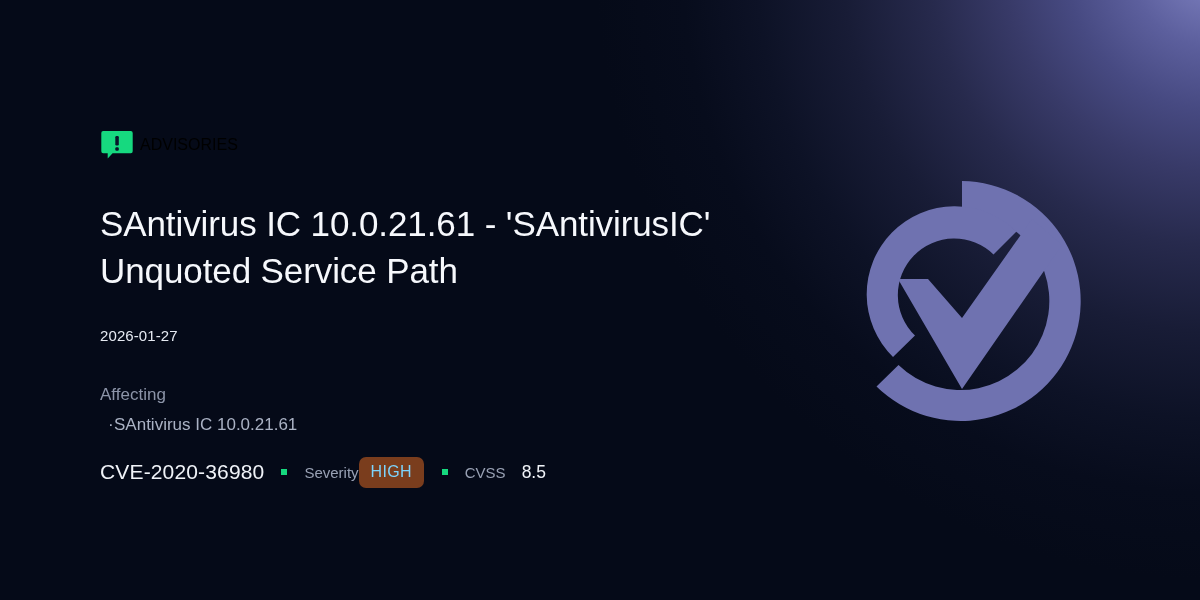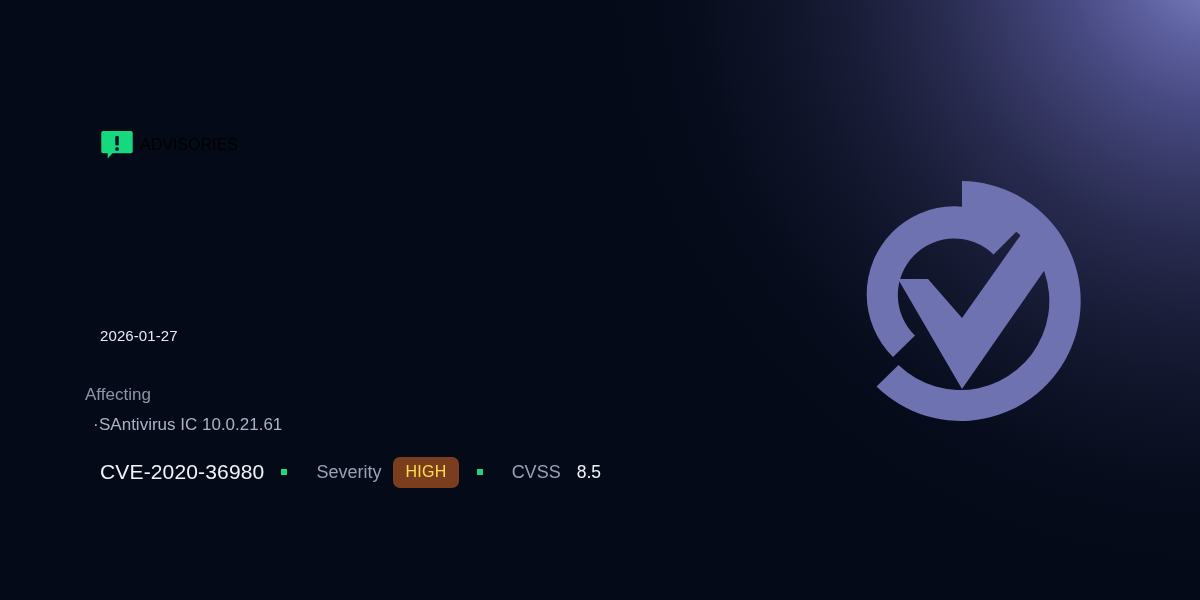"SAntivirus IC 10.0.21.61 -" h1 { html: none -> <h1>SAntivirus IC 10.0.21.61 - 'SAntivirusIC' Unquoted Service Path</h1> }
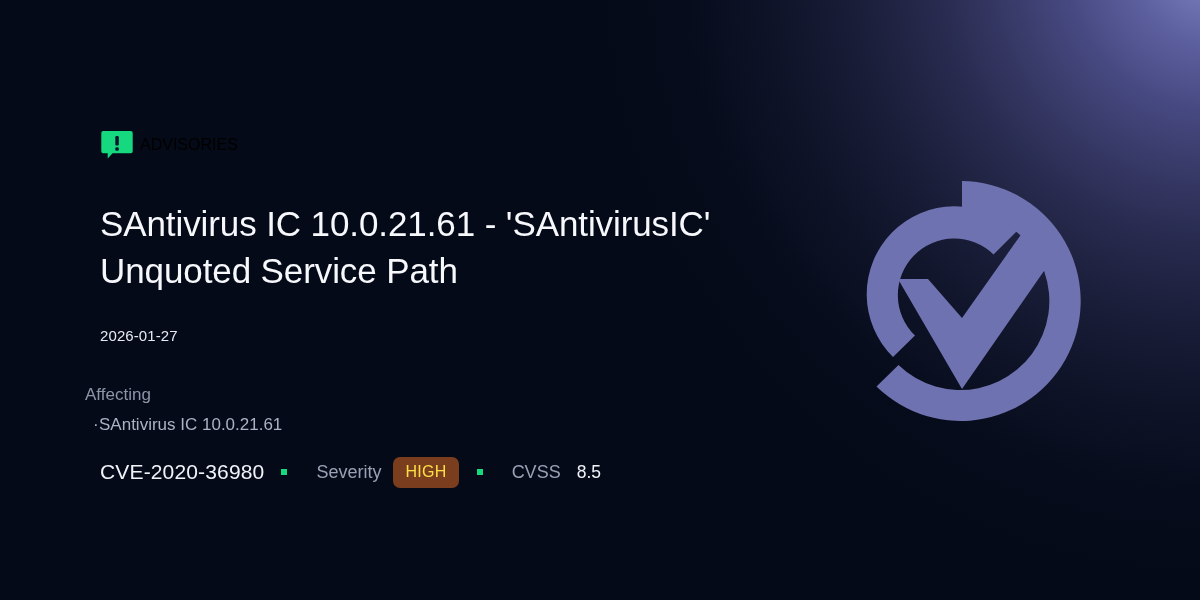"Affecting" #affecting { left: 85px -> 100px }
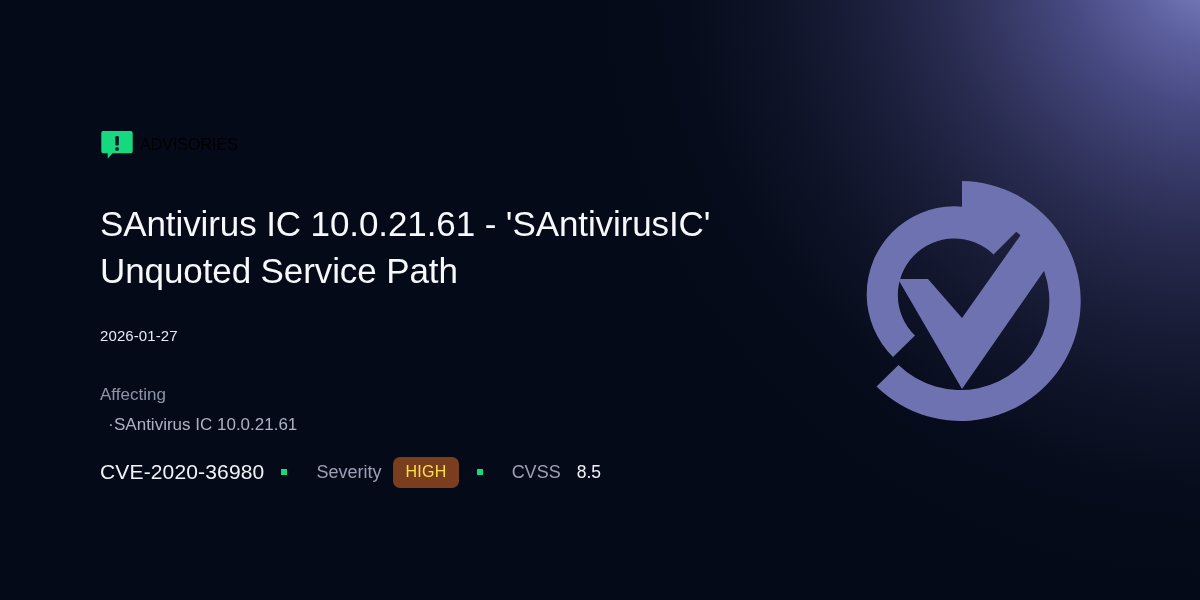"Severity" .meta-muted { font-size: 18px -> 15px; margin-left: 12px -> none }
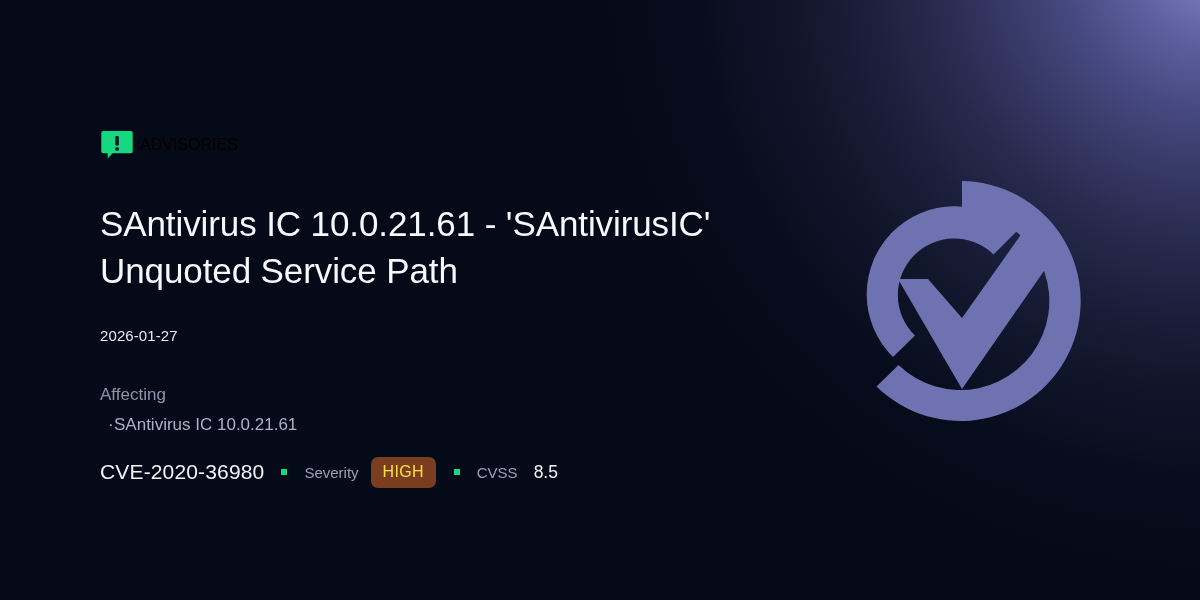"HIGH" #severity-badge { color: #fde047 -> #7dd3fc; margin-left: 12px -> 0 }
